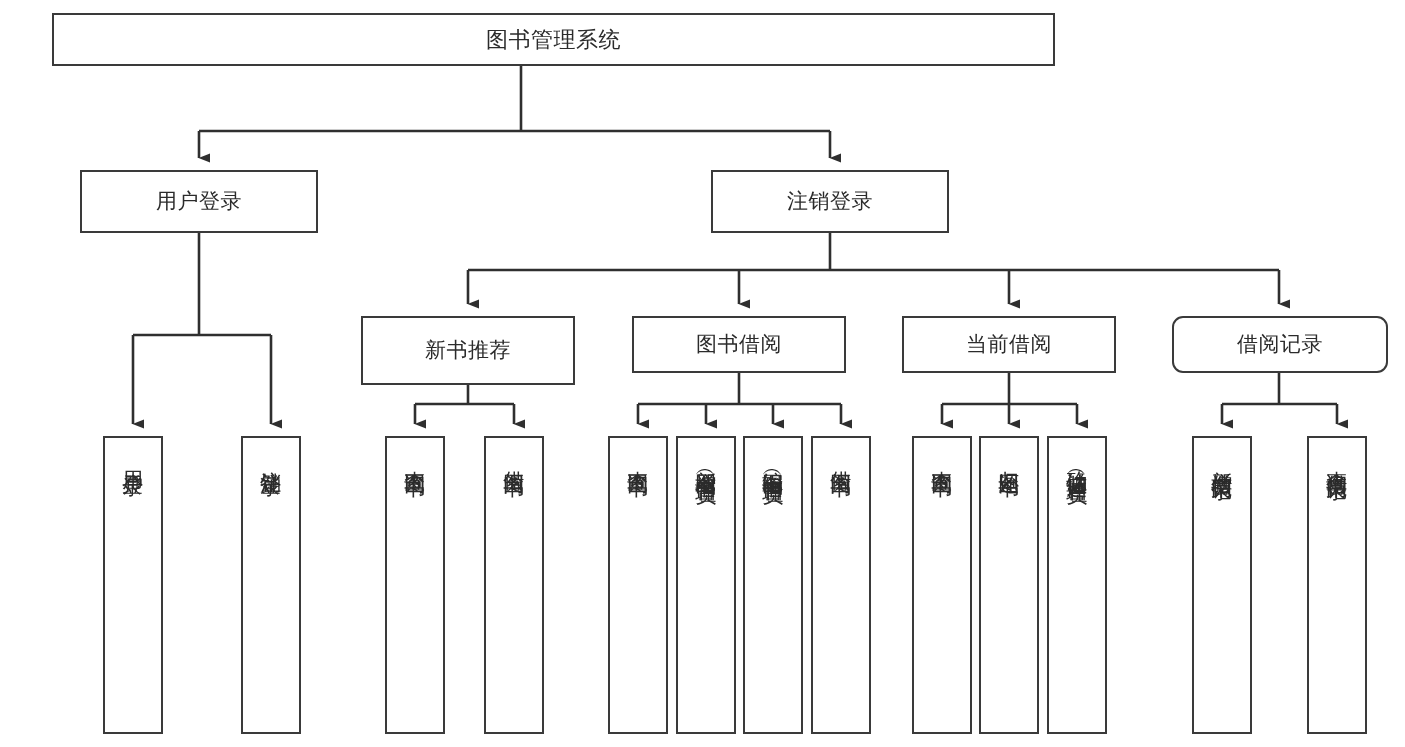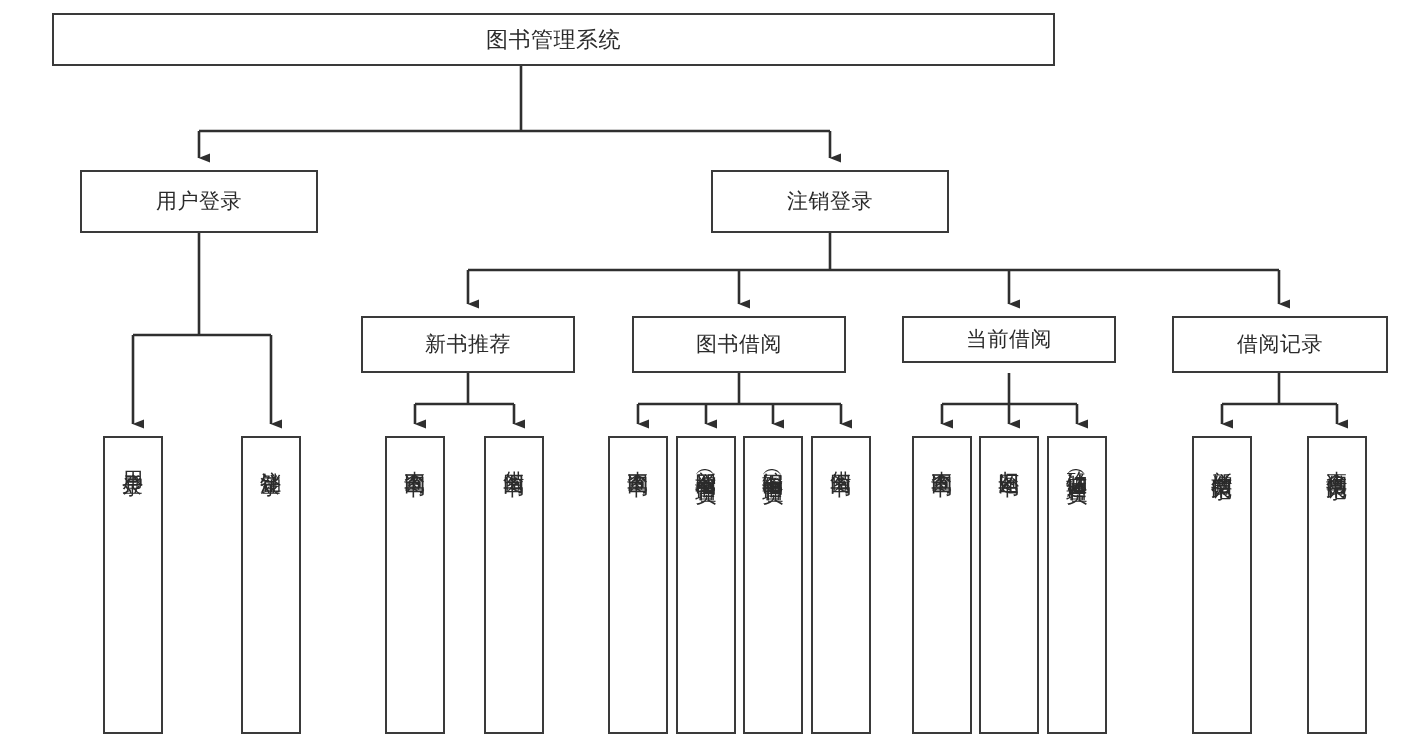"新书推荐" div.node { height: 57px -> 69px }
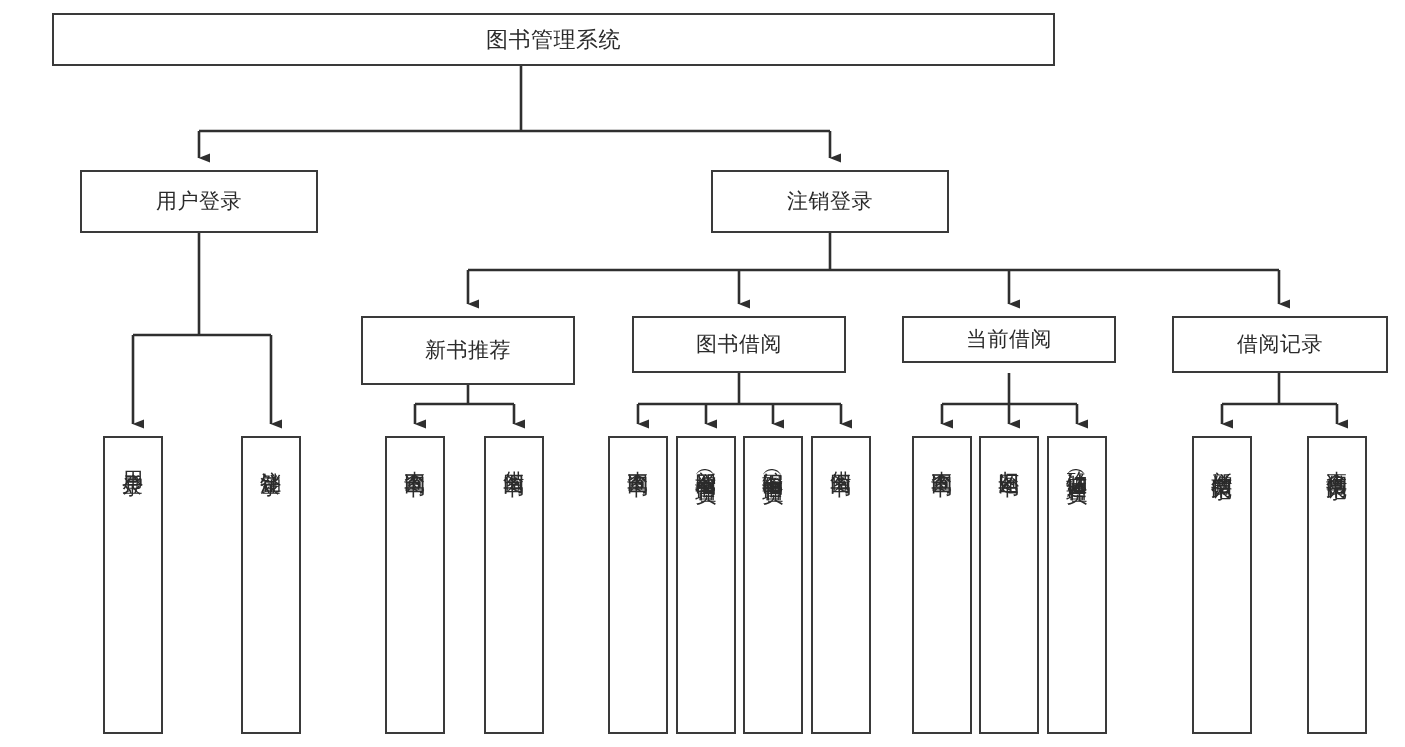"当前借阅" div.node { height: 47px -> 57px }
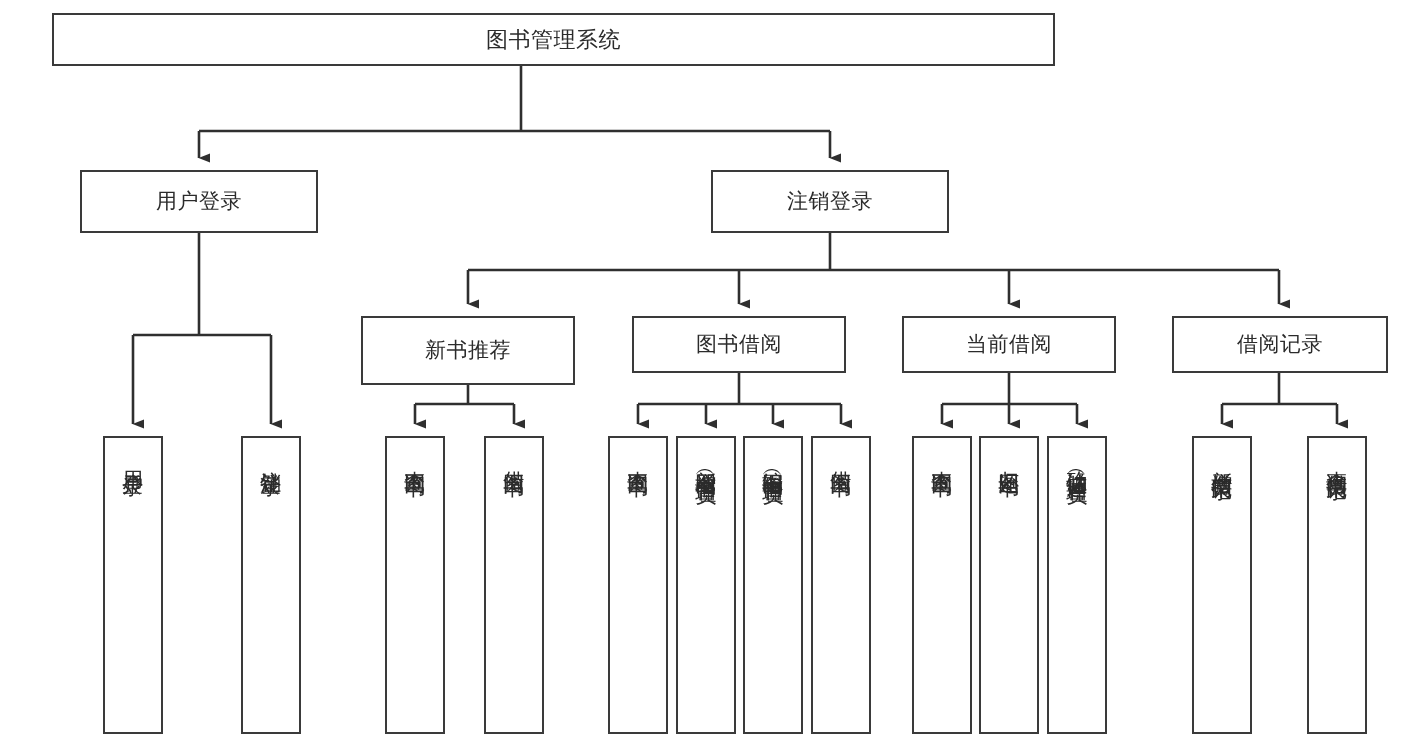"借阅记录" div.node { border-radius: none -> 11px }
